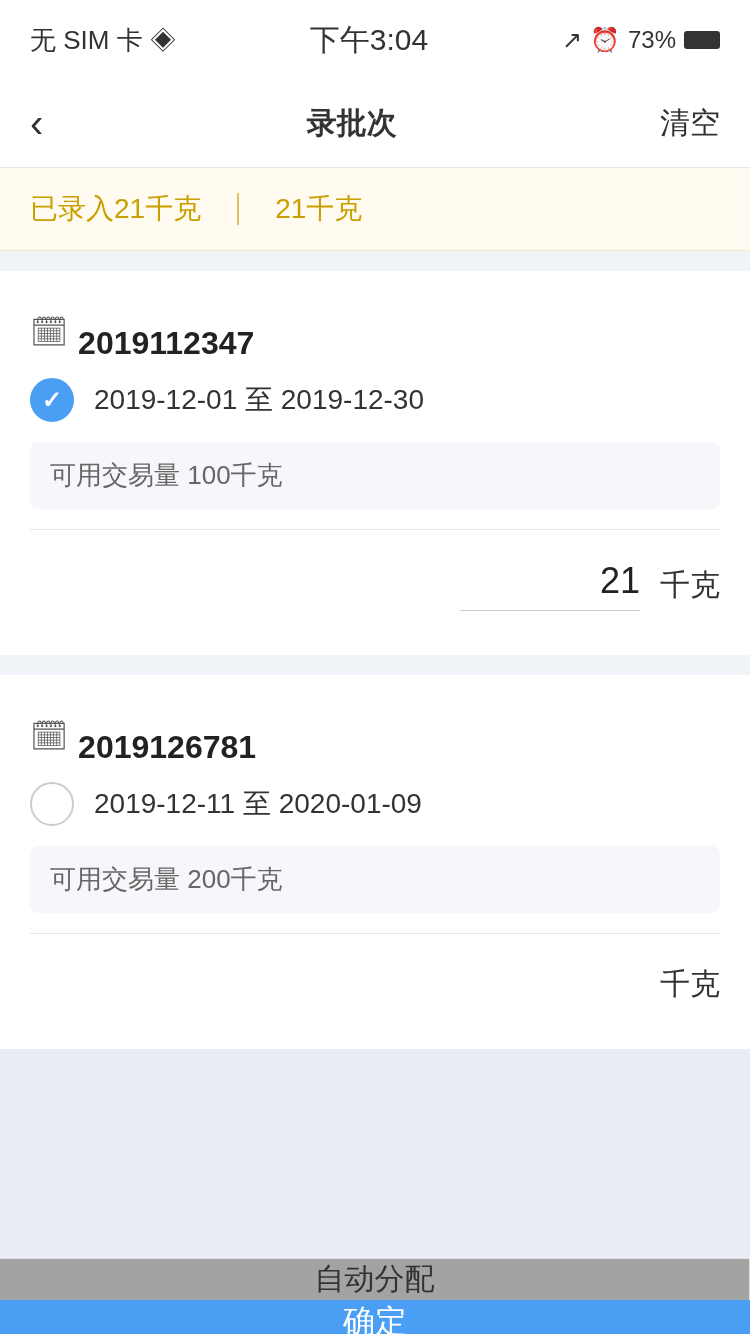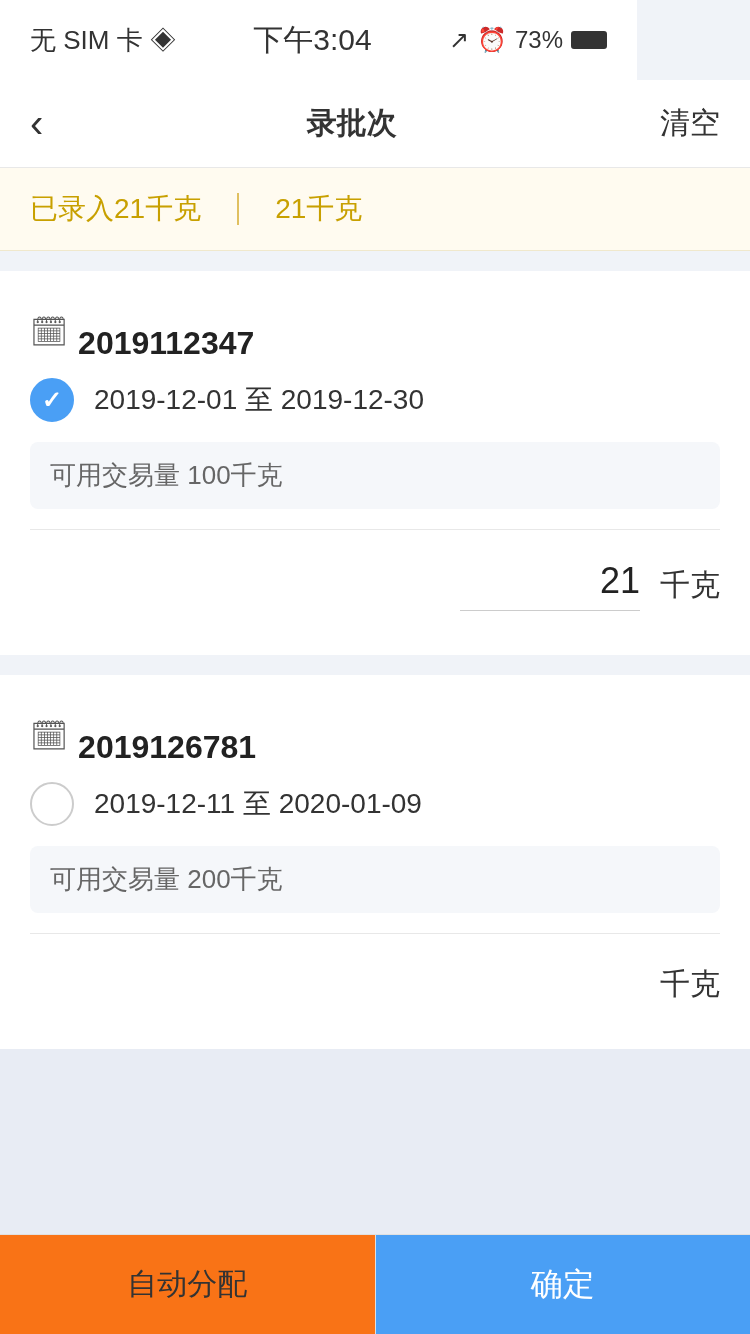"无 SIM 卡 ◈" .status-bar { width: 637px -> 750px }
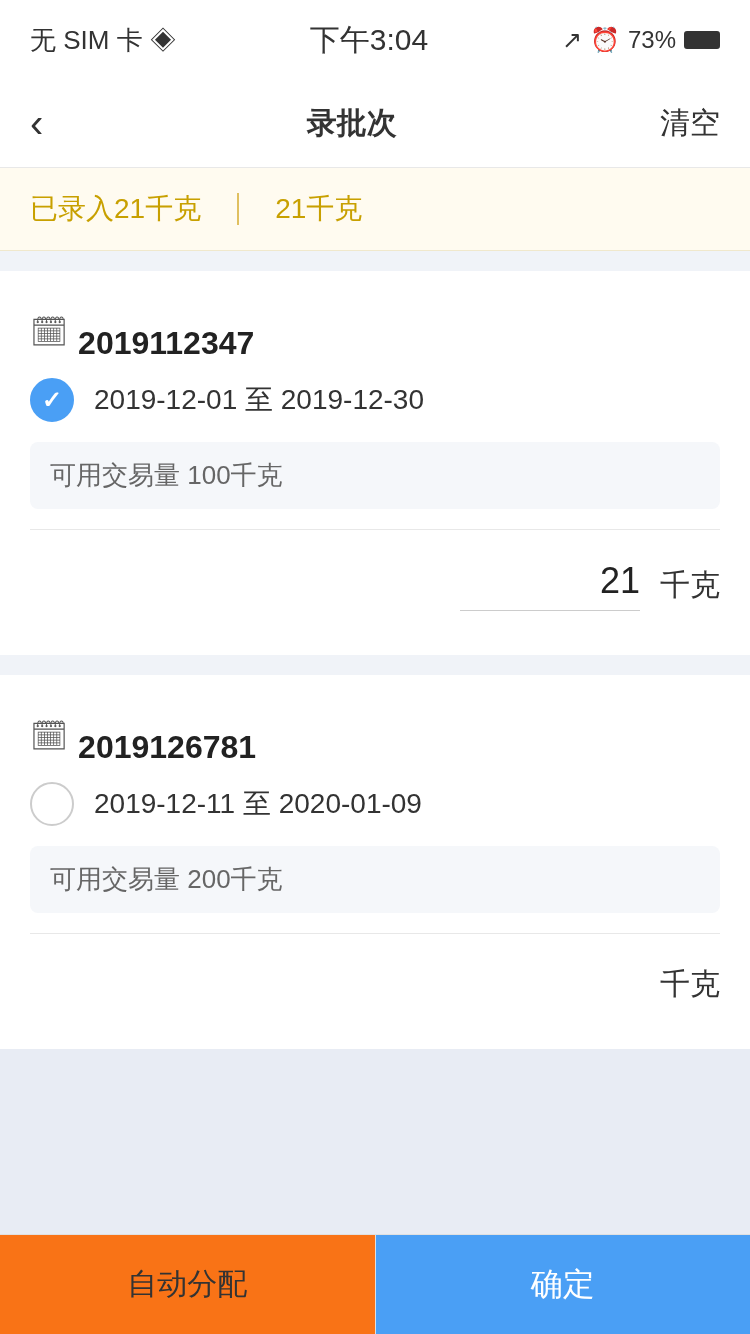"自动分配" .footer { background: #f97316 -> #a3a3a3; flex-direction: none -> column; height: 100px -> 76px }
